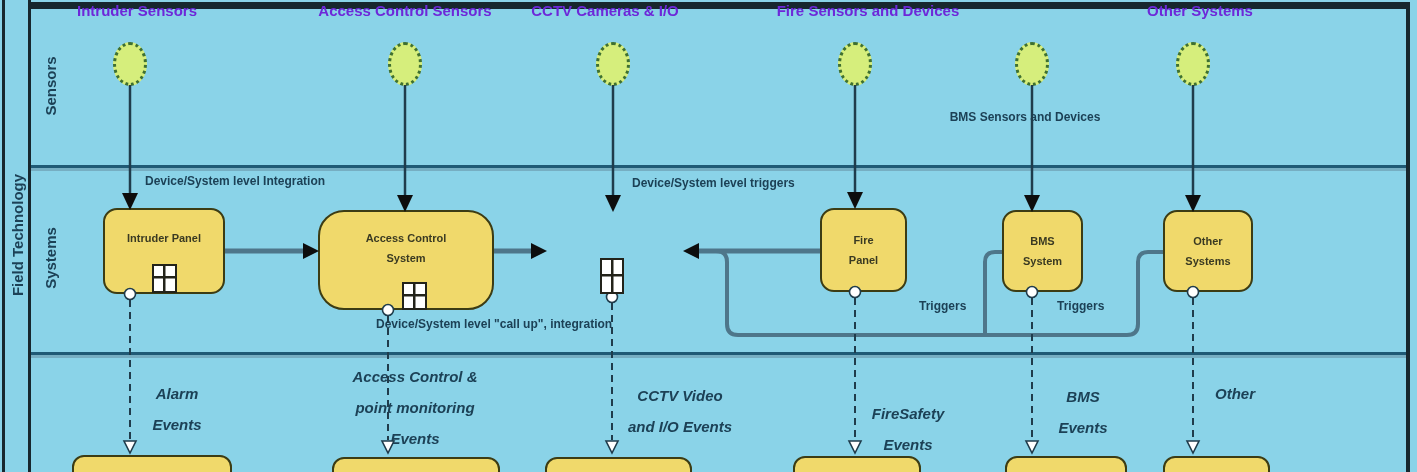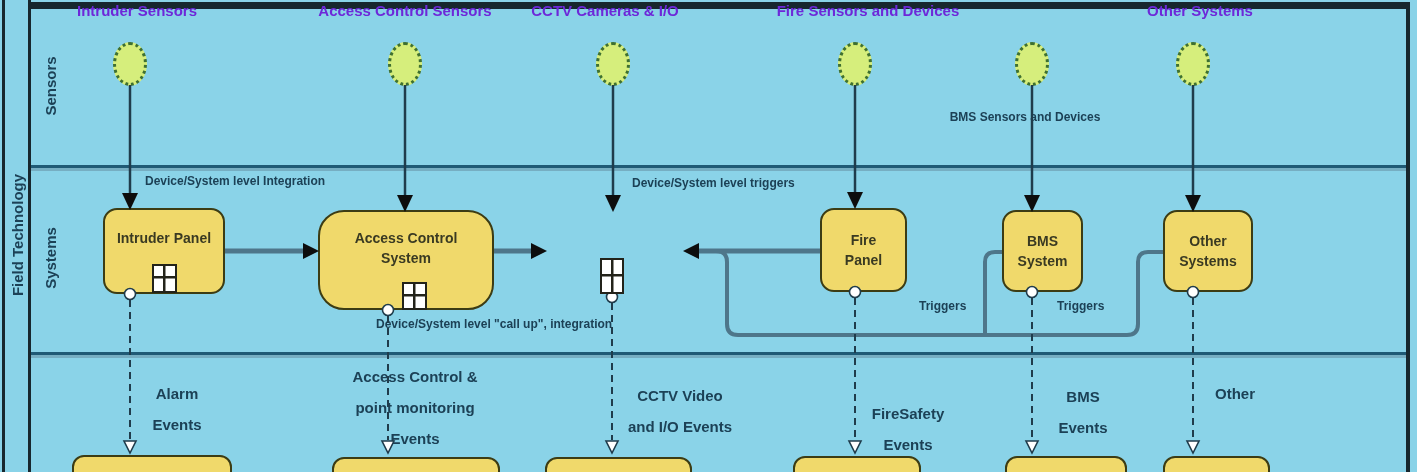"Intruder Panel" .sysbox { font-size: 14px -> 11px }
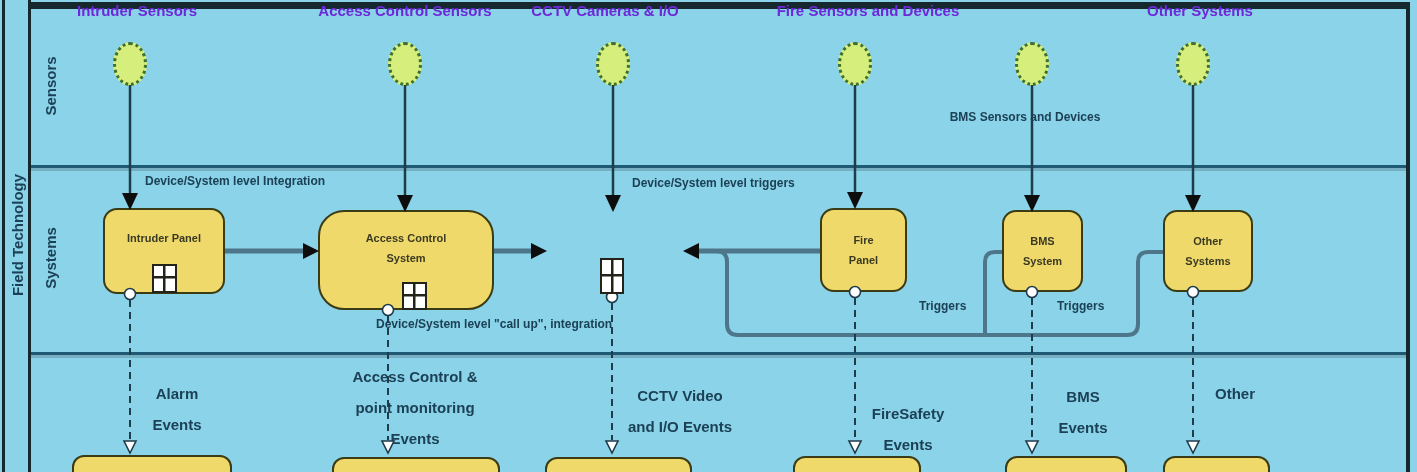"Access Control &" .eventlabel { font-style: none -> italic }
